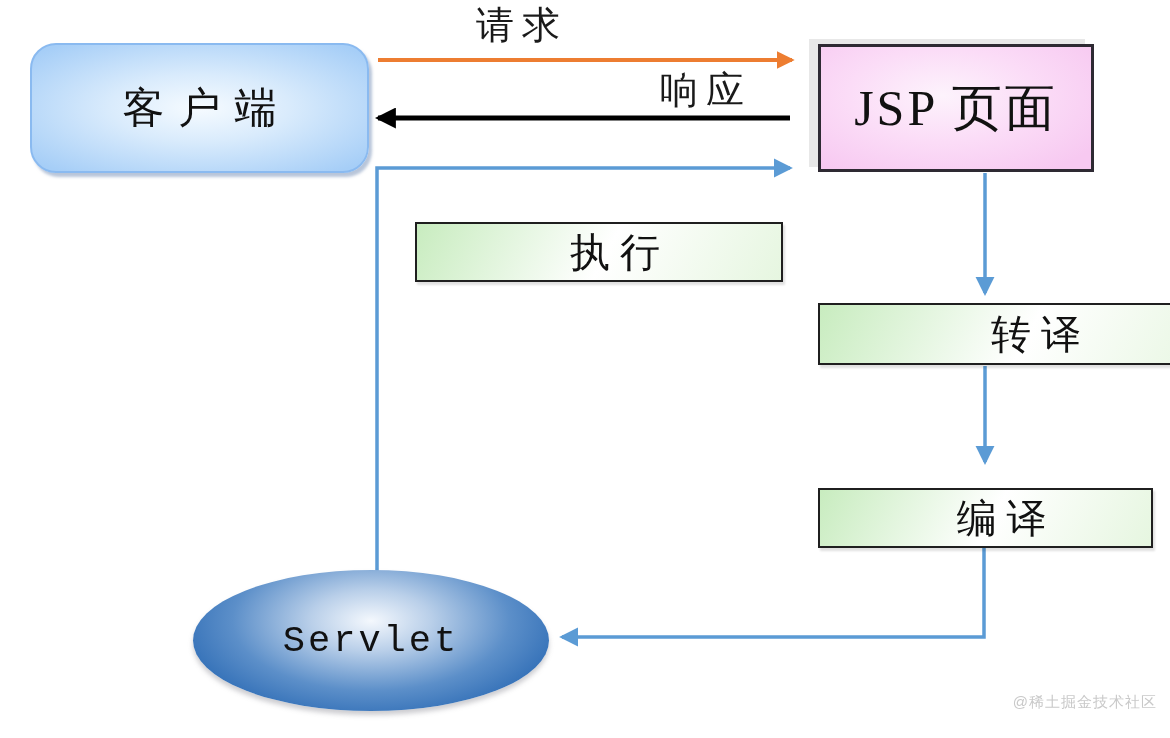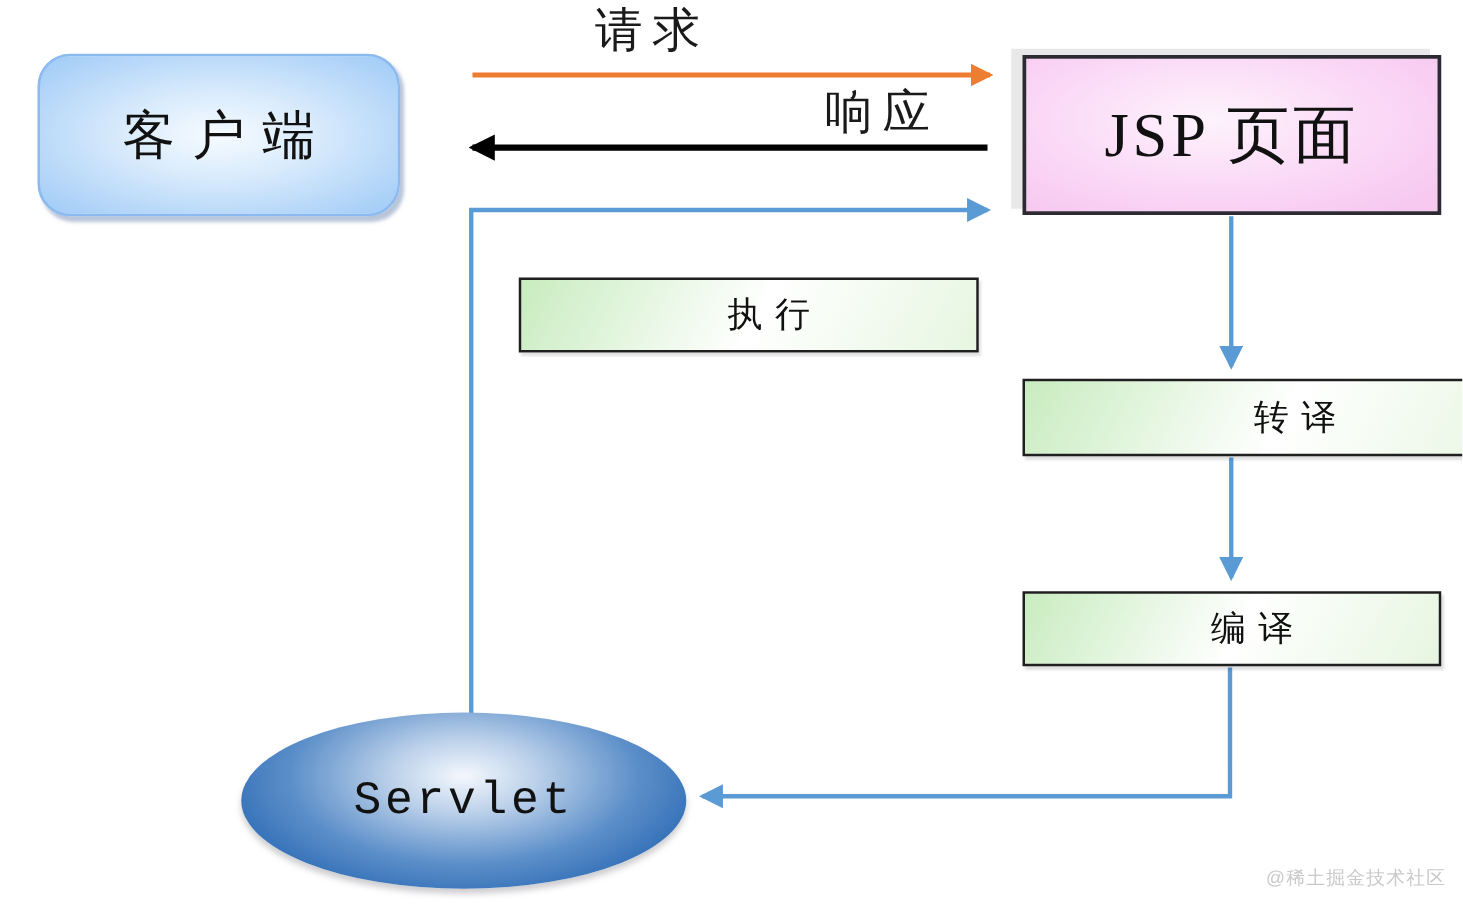"客户端" .node-client { width: 290px -> 339px }
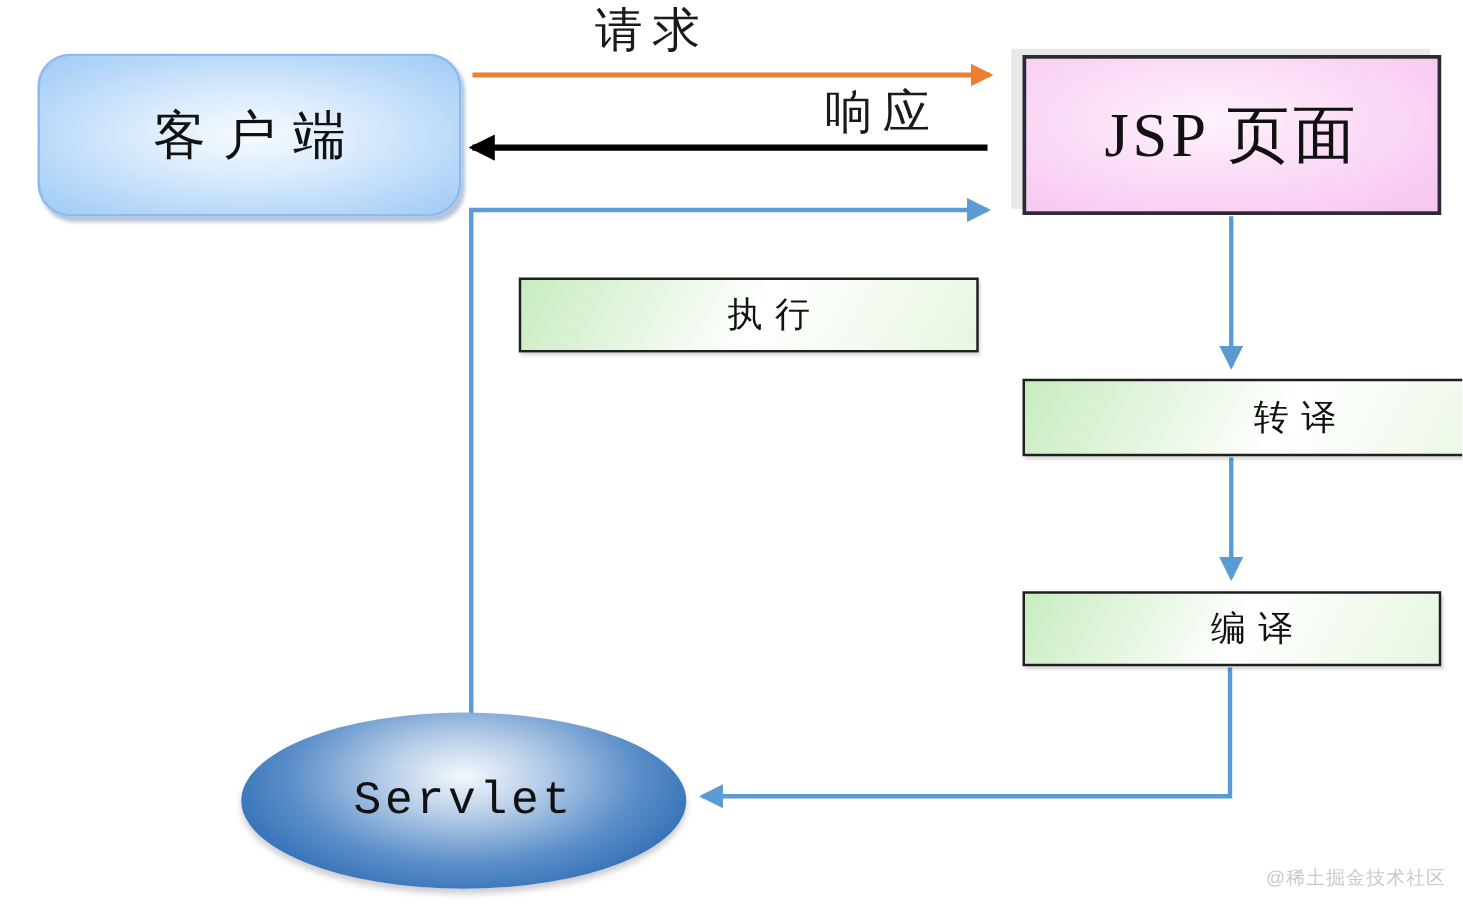"JSP 页面" .node-jsp { width: 335px -> 276px }
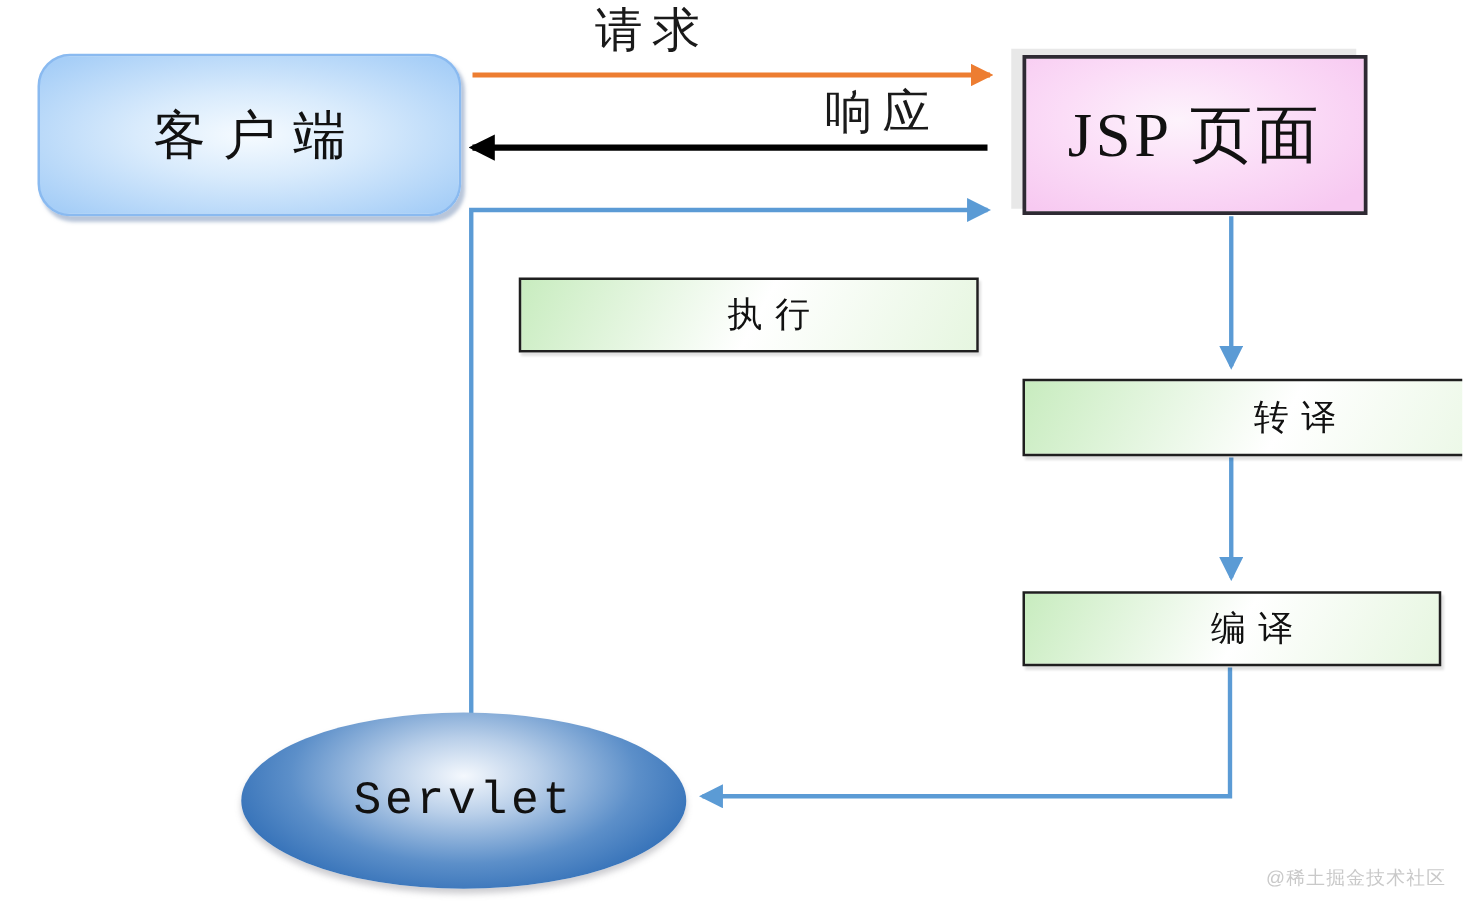"执行" .node-process { font-size: 28px -> 40px }
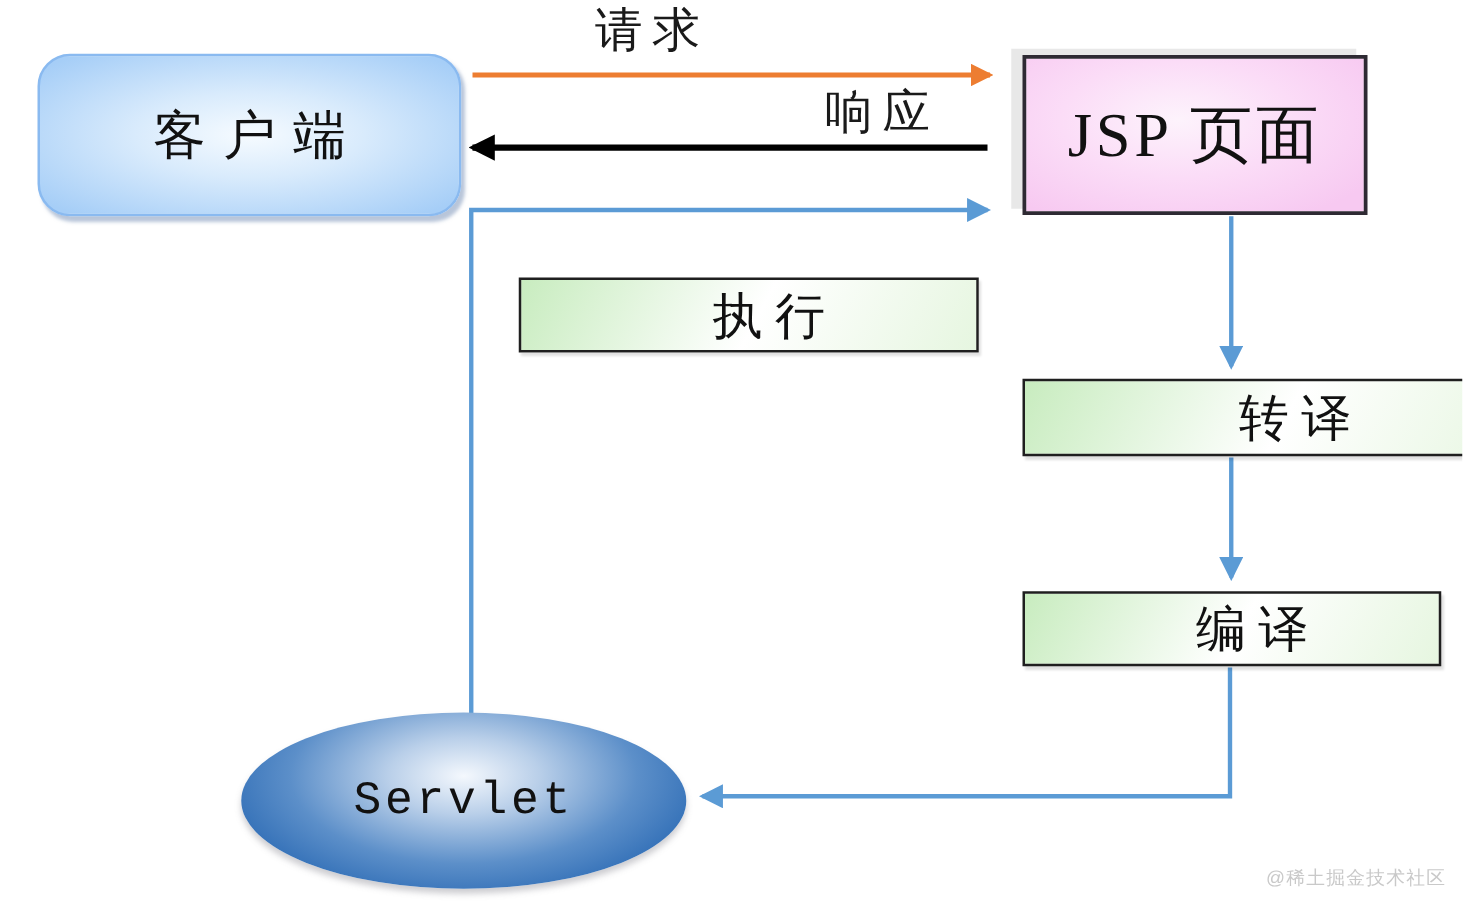"编译" .node-compile { top: 473px -> 488px }
